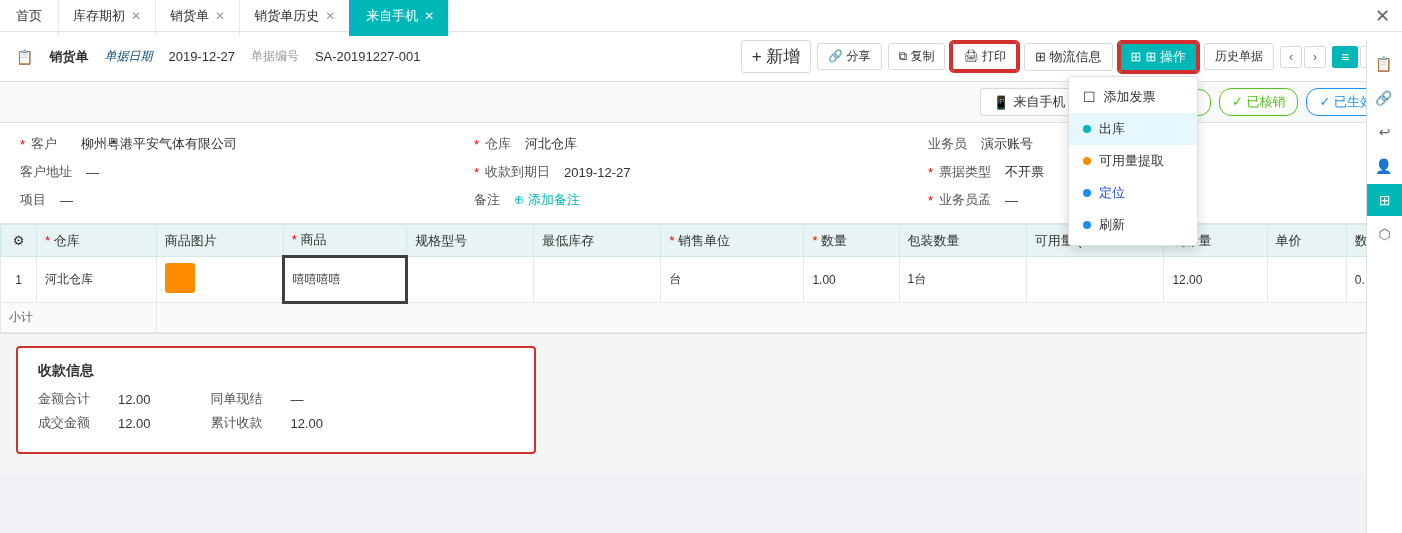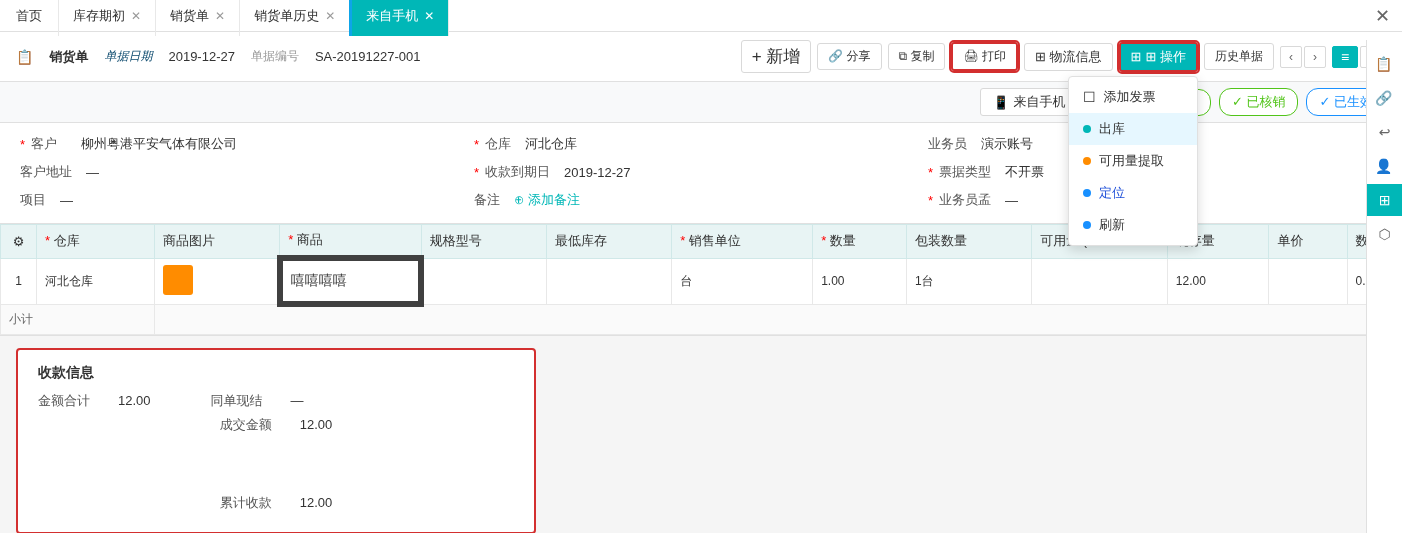"嘻嘻嘻嘻" td { border: 6px solid #404040 -> 3px solid #404040; font-size: 14px -> 12px }
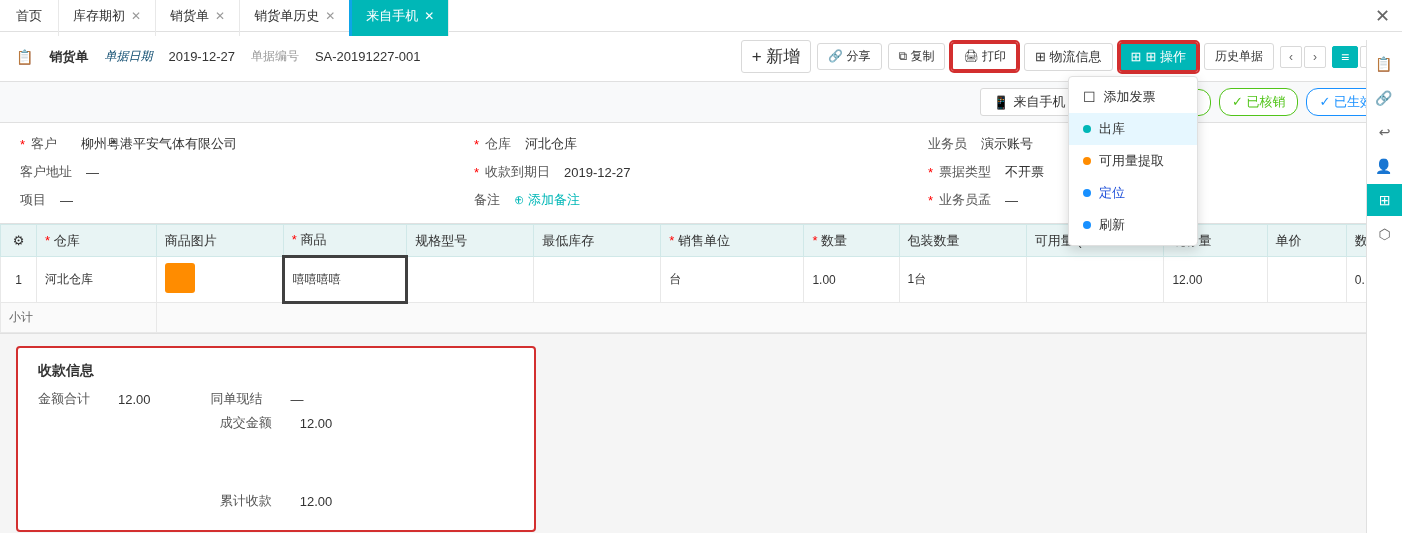"成交金额" div { flex-direction: column -> none }
